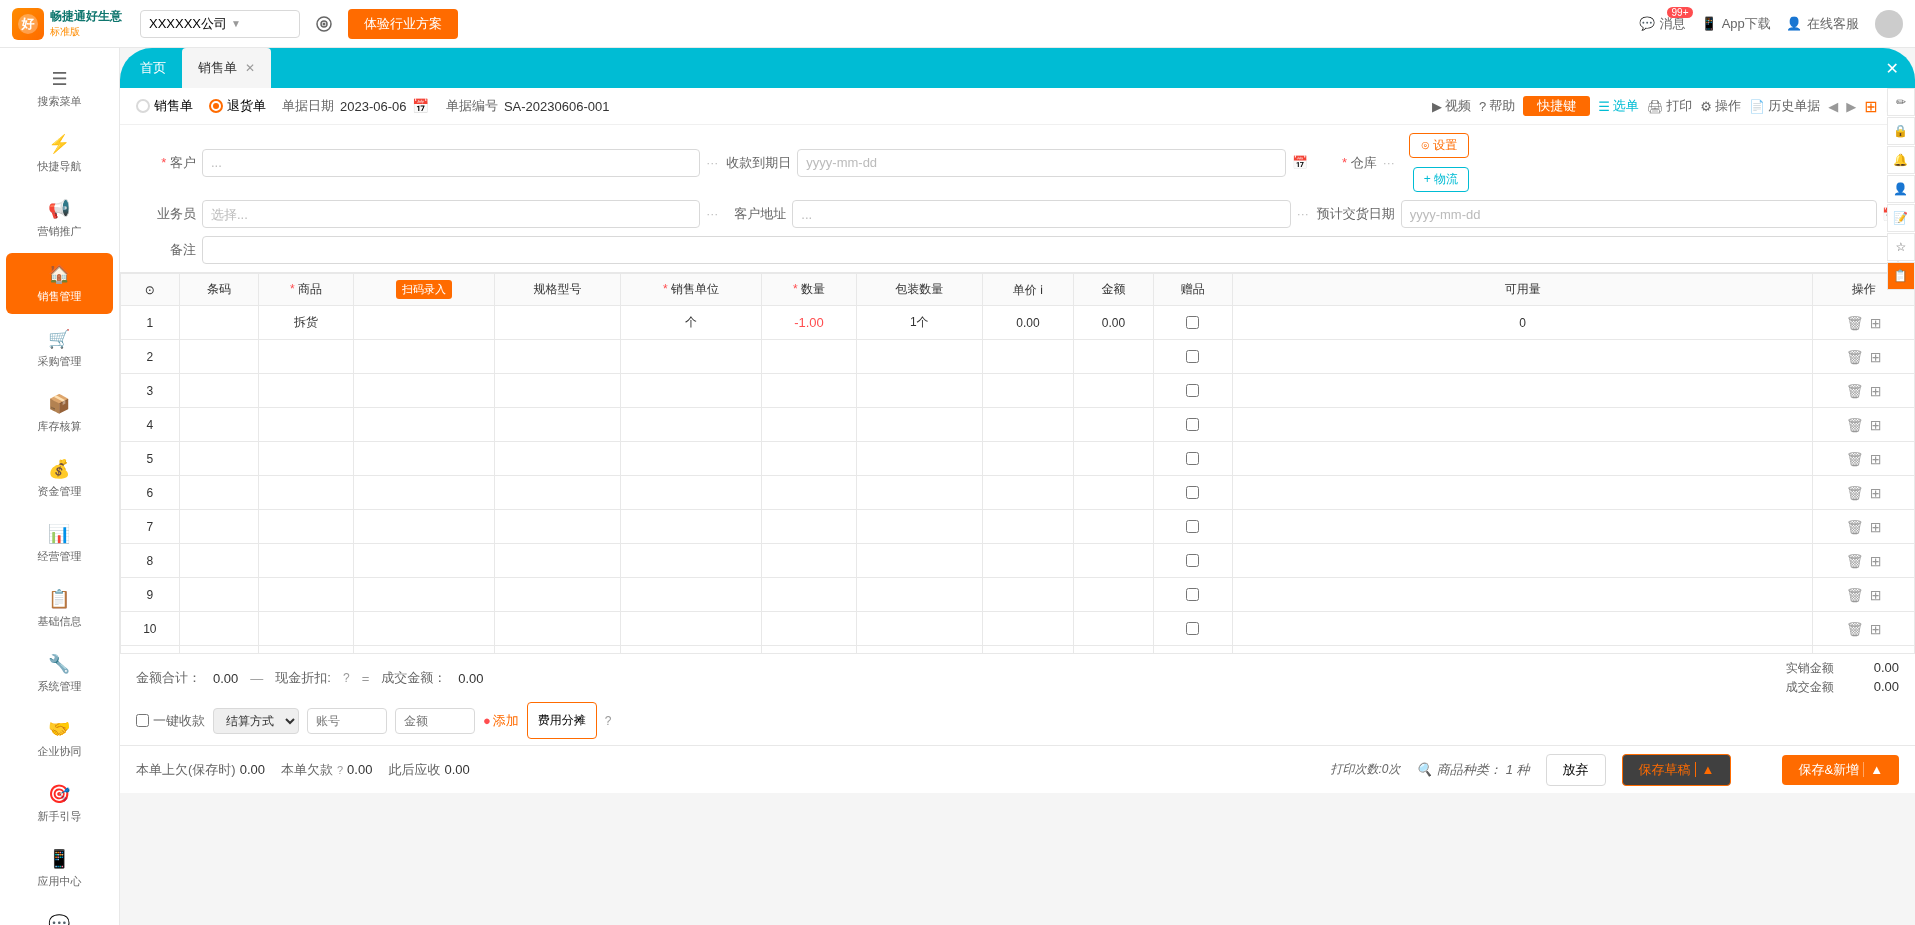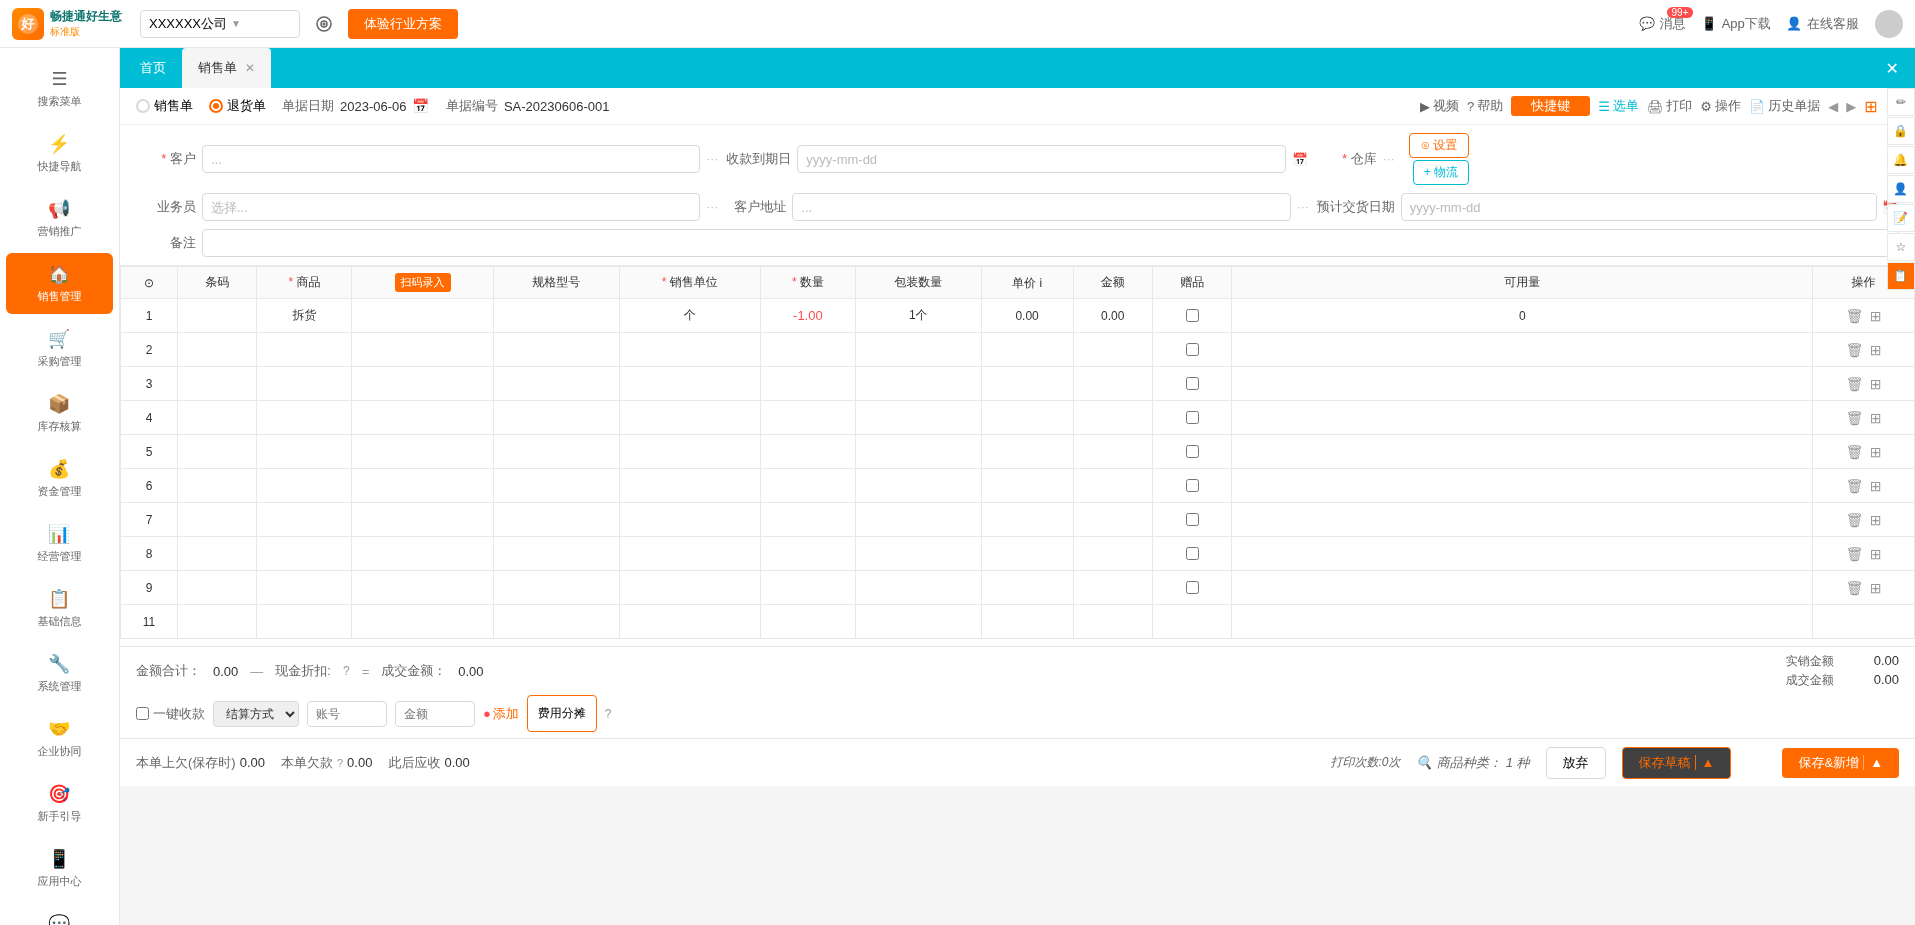"首页" .page-wrapper { border-radius: none -> 32px }
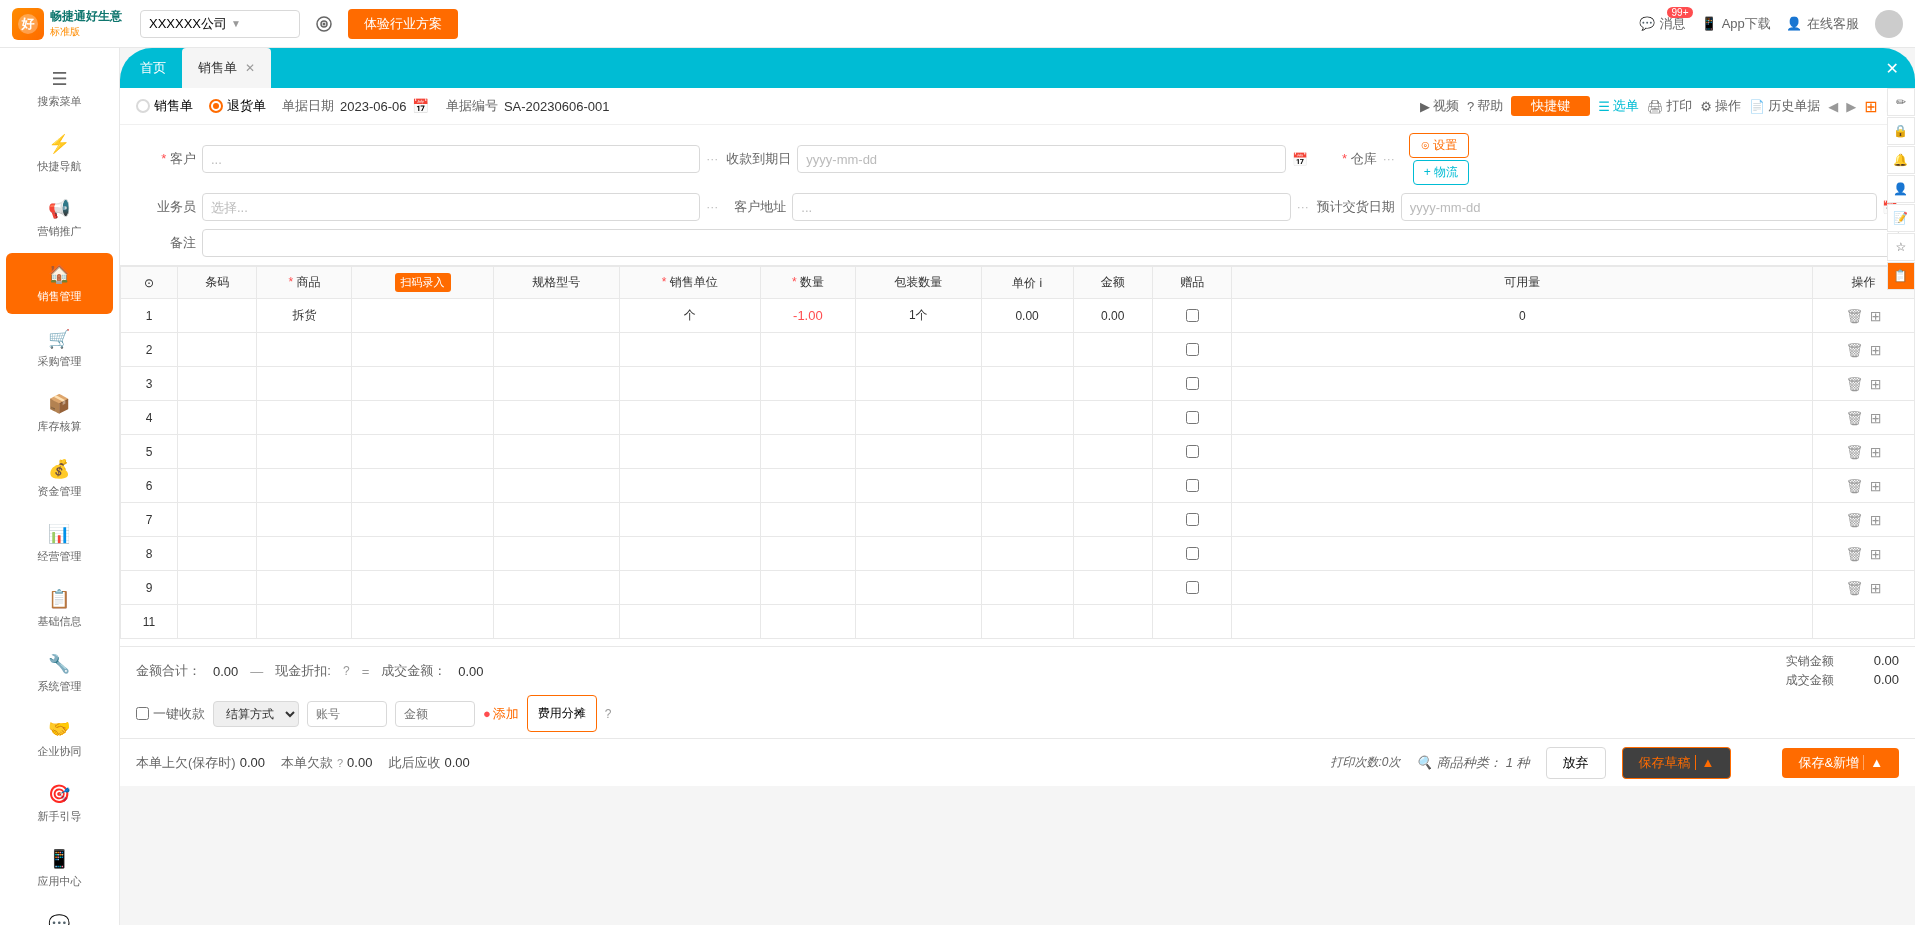"快捷键" .tag-orange { padding: 1px 20px -> 1px 14px }
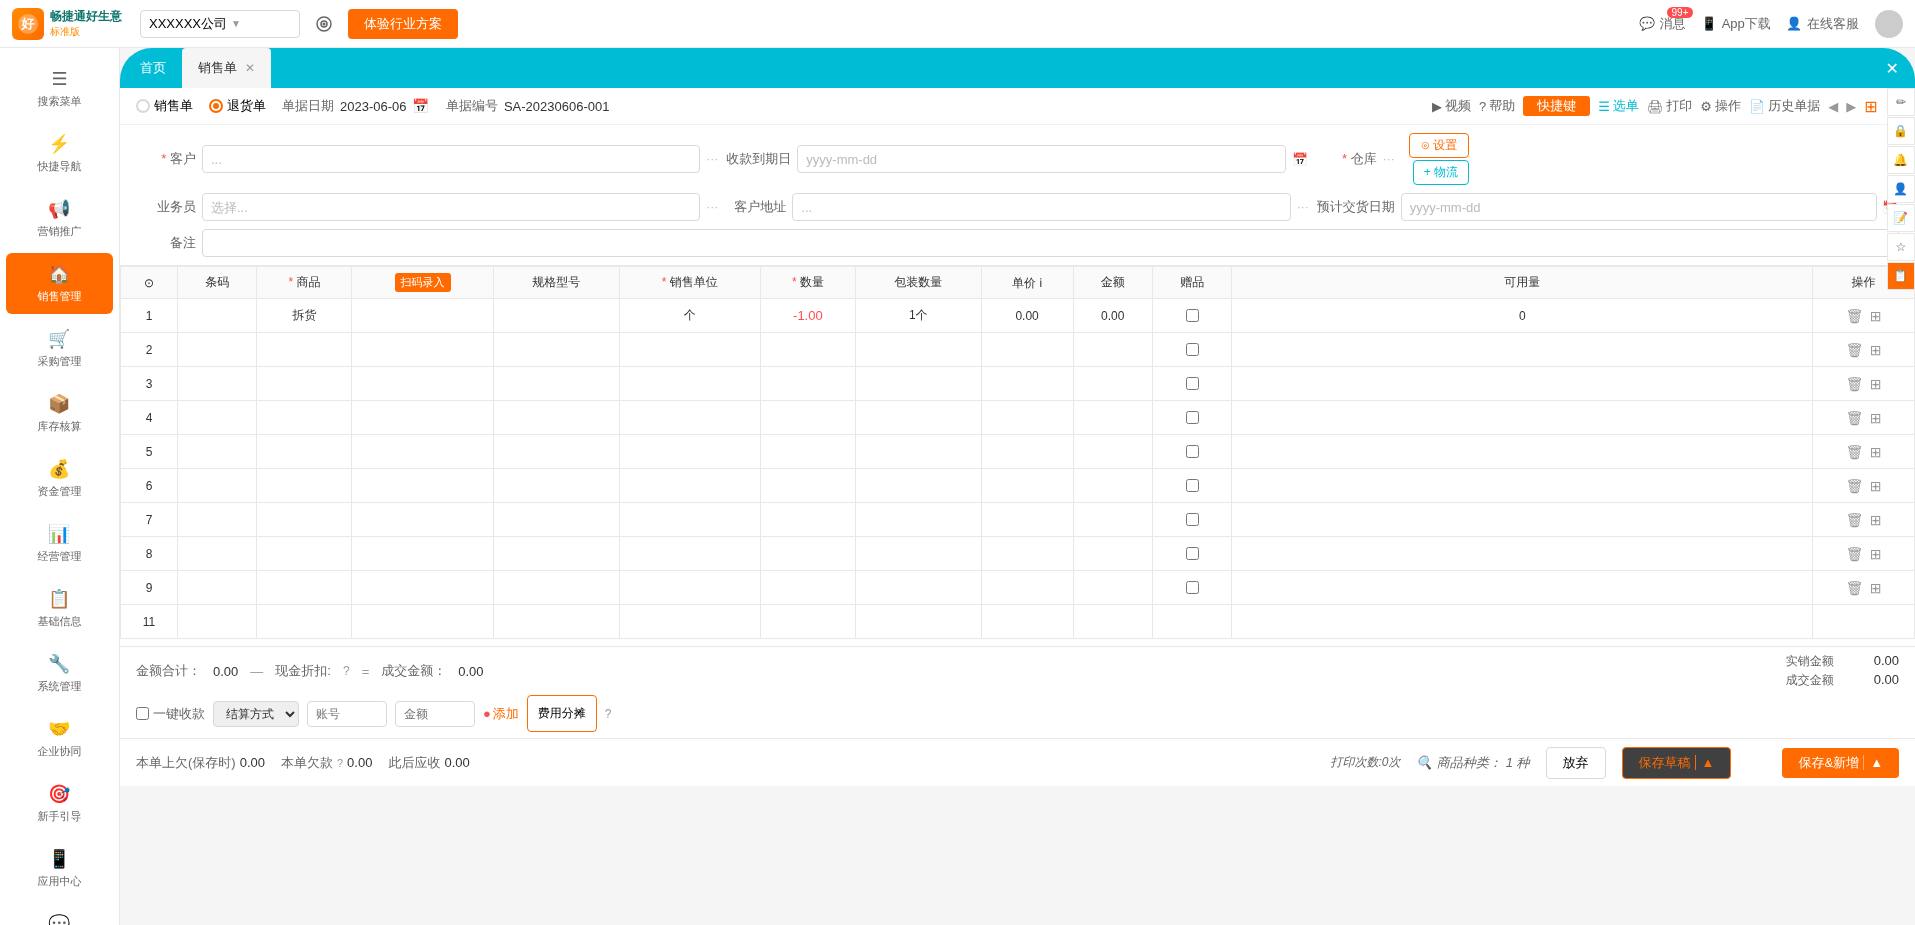"⊙ 设置" div { gap: 2px -> 9px }
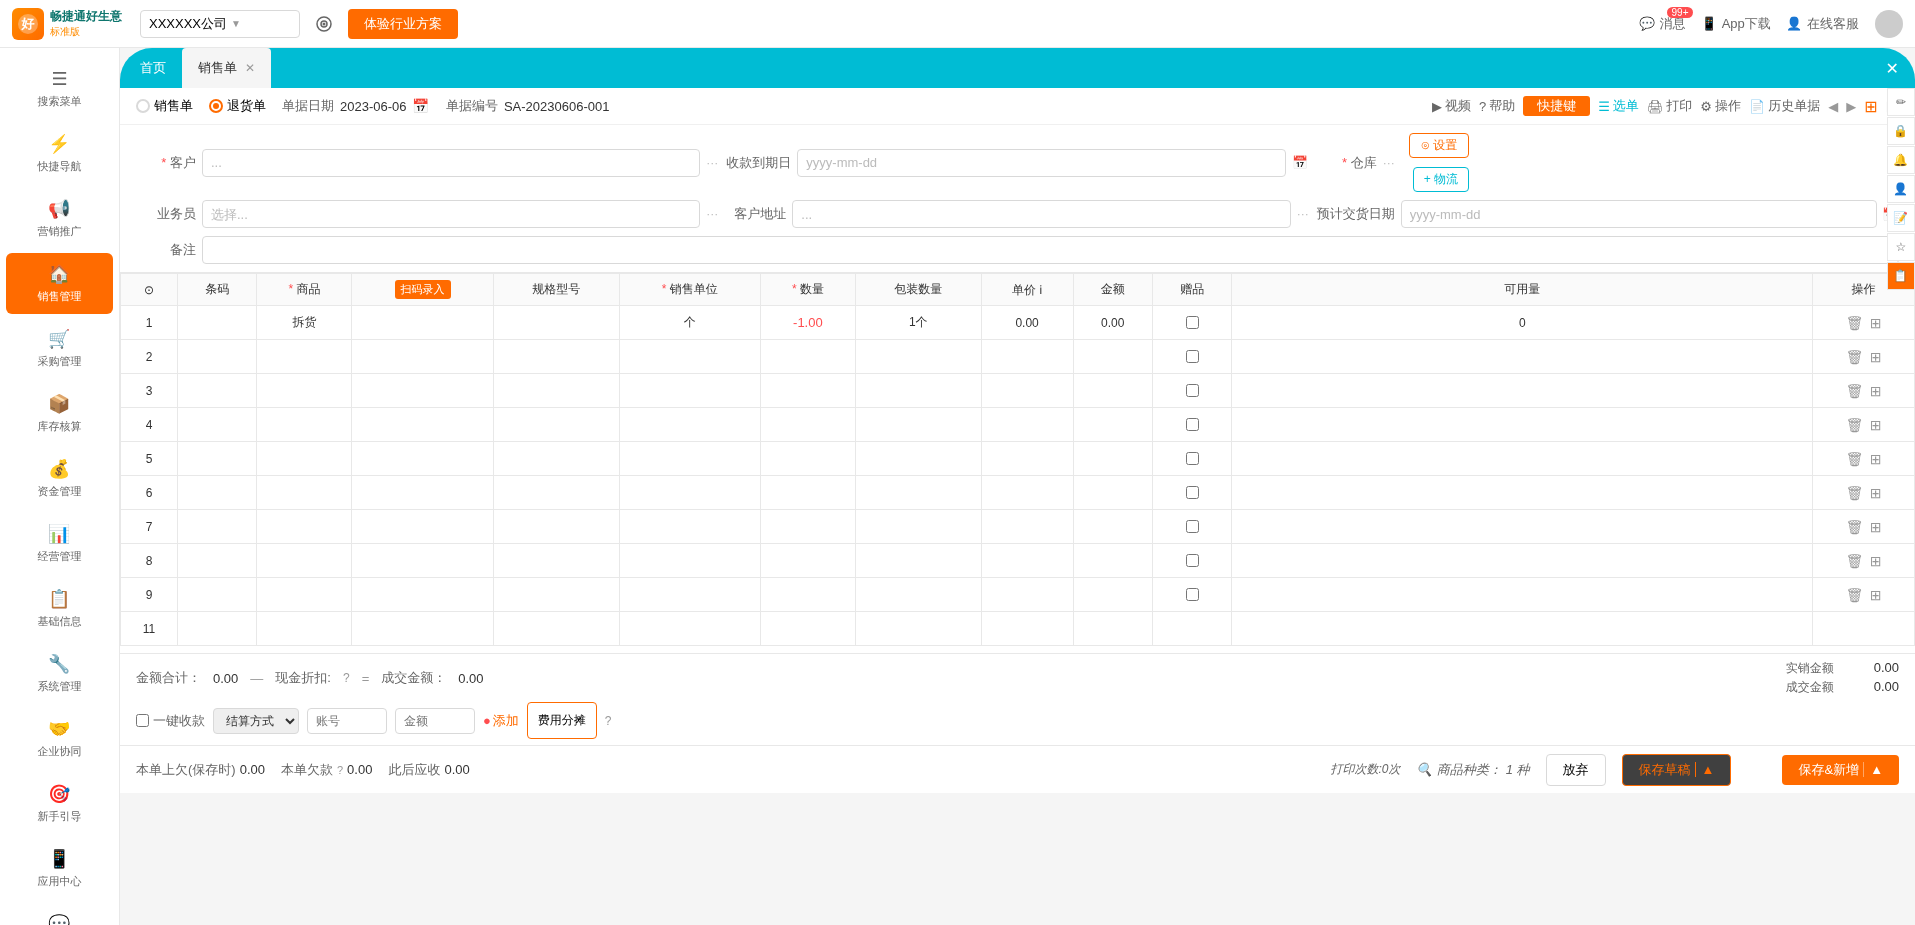"10" tr { html: none -> <tr> <td>10</td> <td></td> <td></td> <td></td> <td></td> <td></td> <td></td> <td></td> <td></td> <td></td> <td> <div> <input> </div> </td> <td></td> <td> <div> <span>🗑</span> <span>⊞</span> </div> </td> </tr> }
